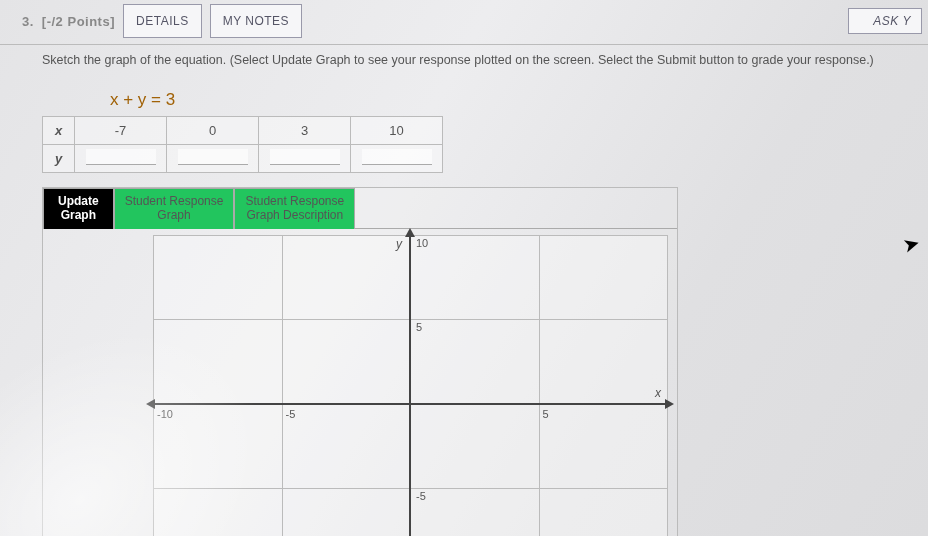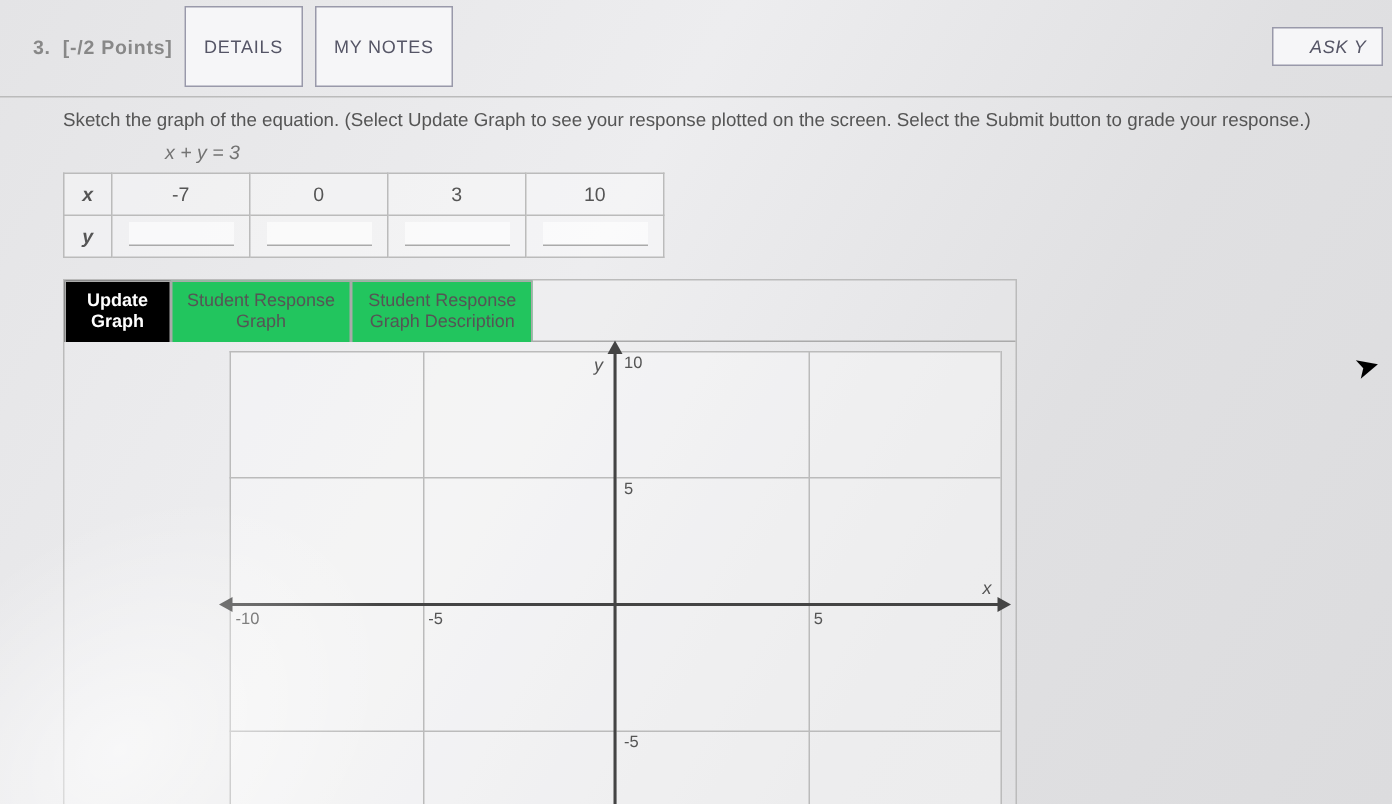"DETAILS" .btn-outline { padding: 19px 12px -> 9px 12px }
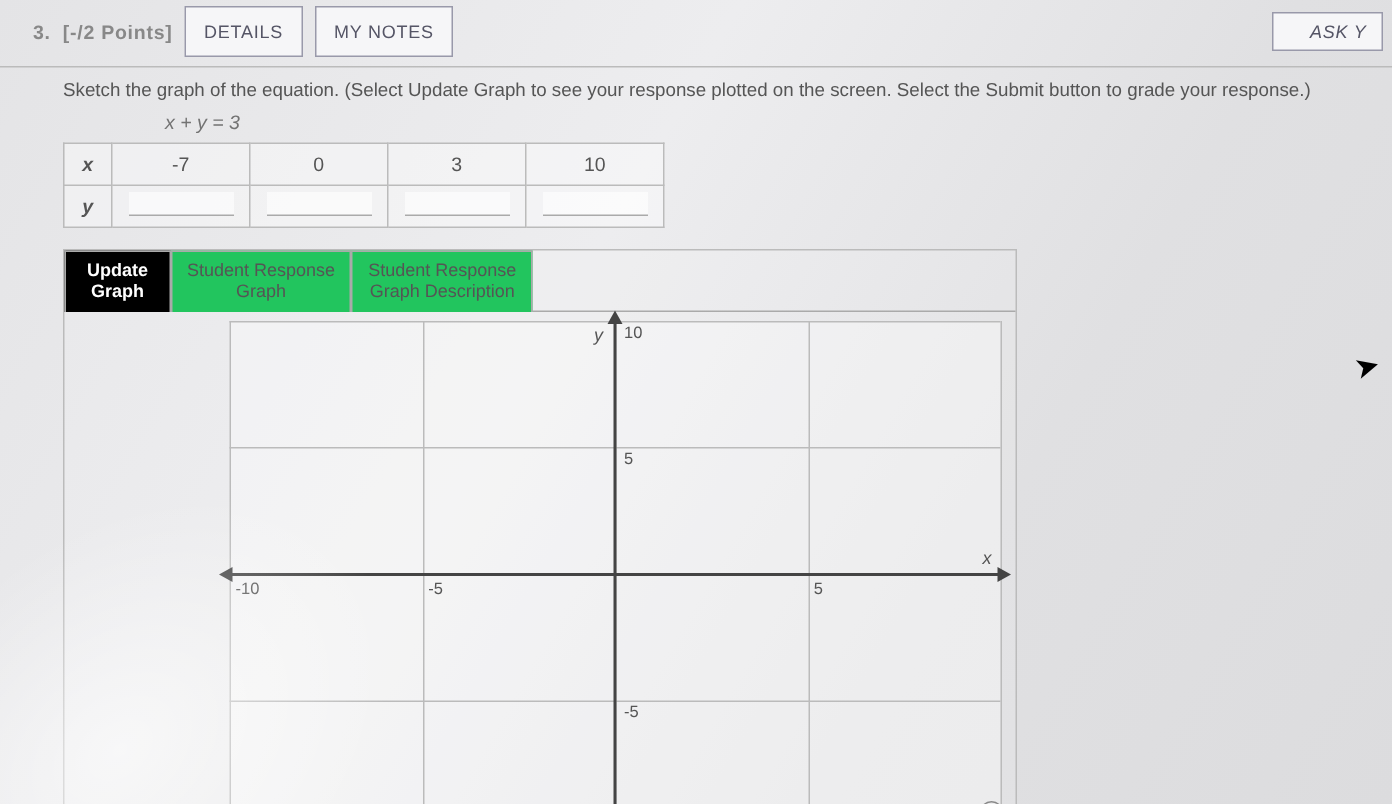"Sketch the graph of the" .instr { margin-bottom: 7px -> 23px }
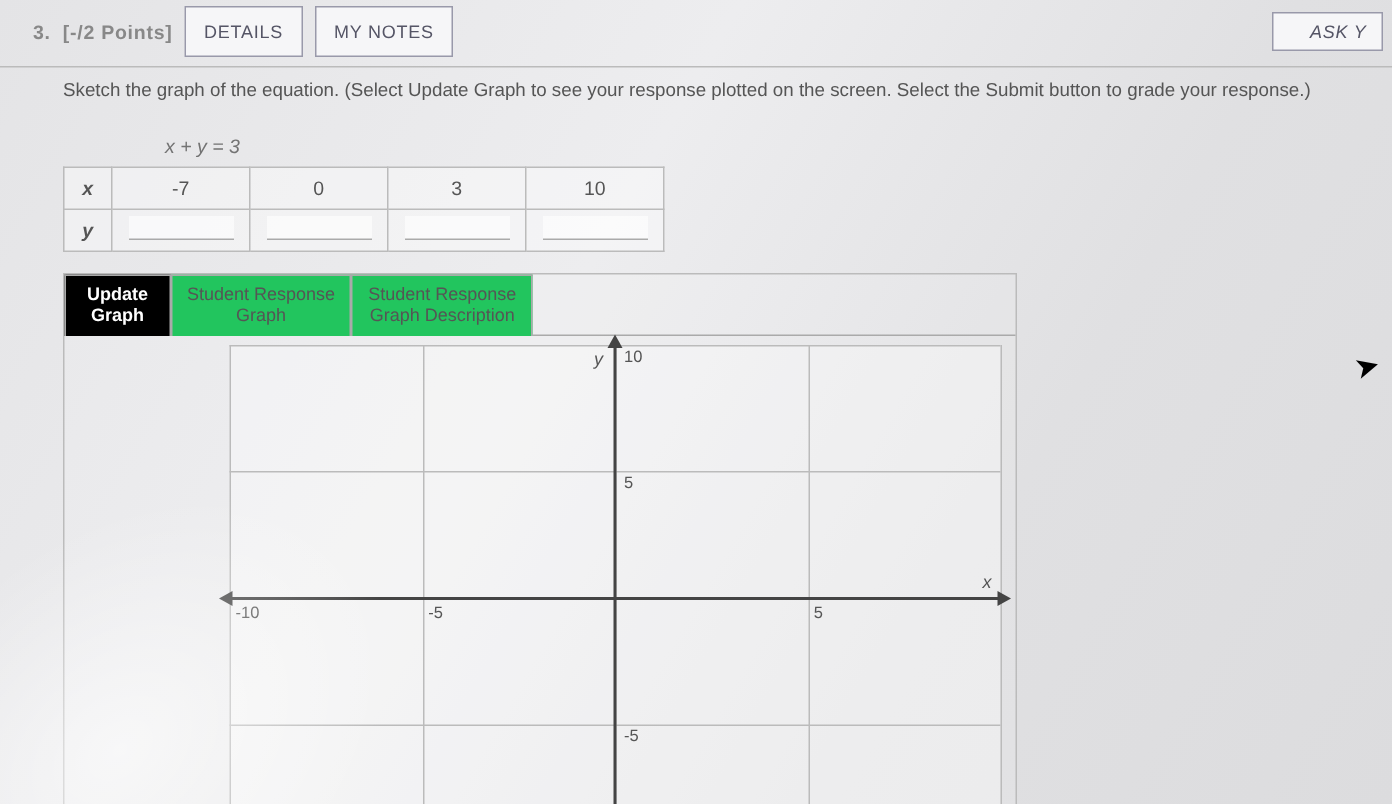"x + y = 3" .eqn { color: #737373 -> #a16207; font-size: 13px -> 17px; font-style: italic -> none }
